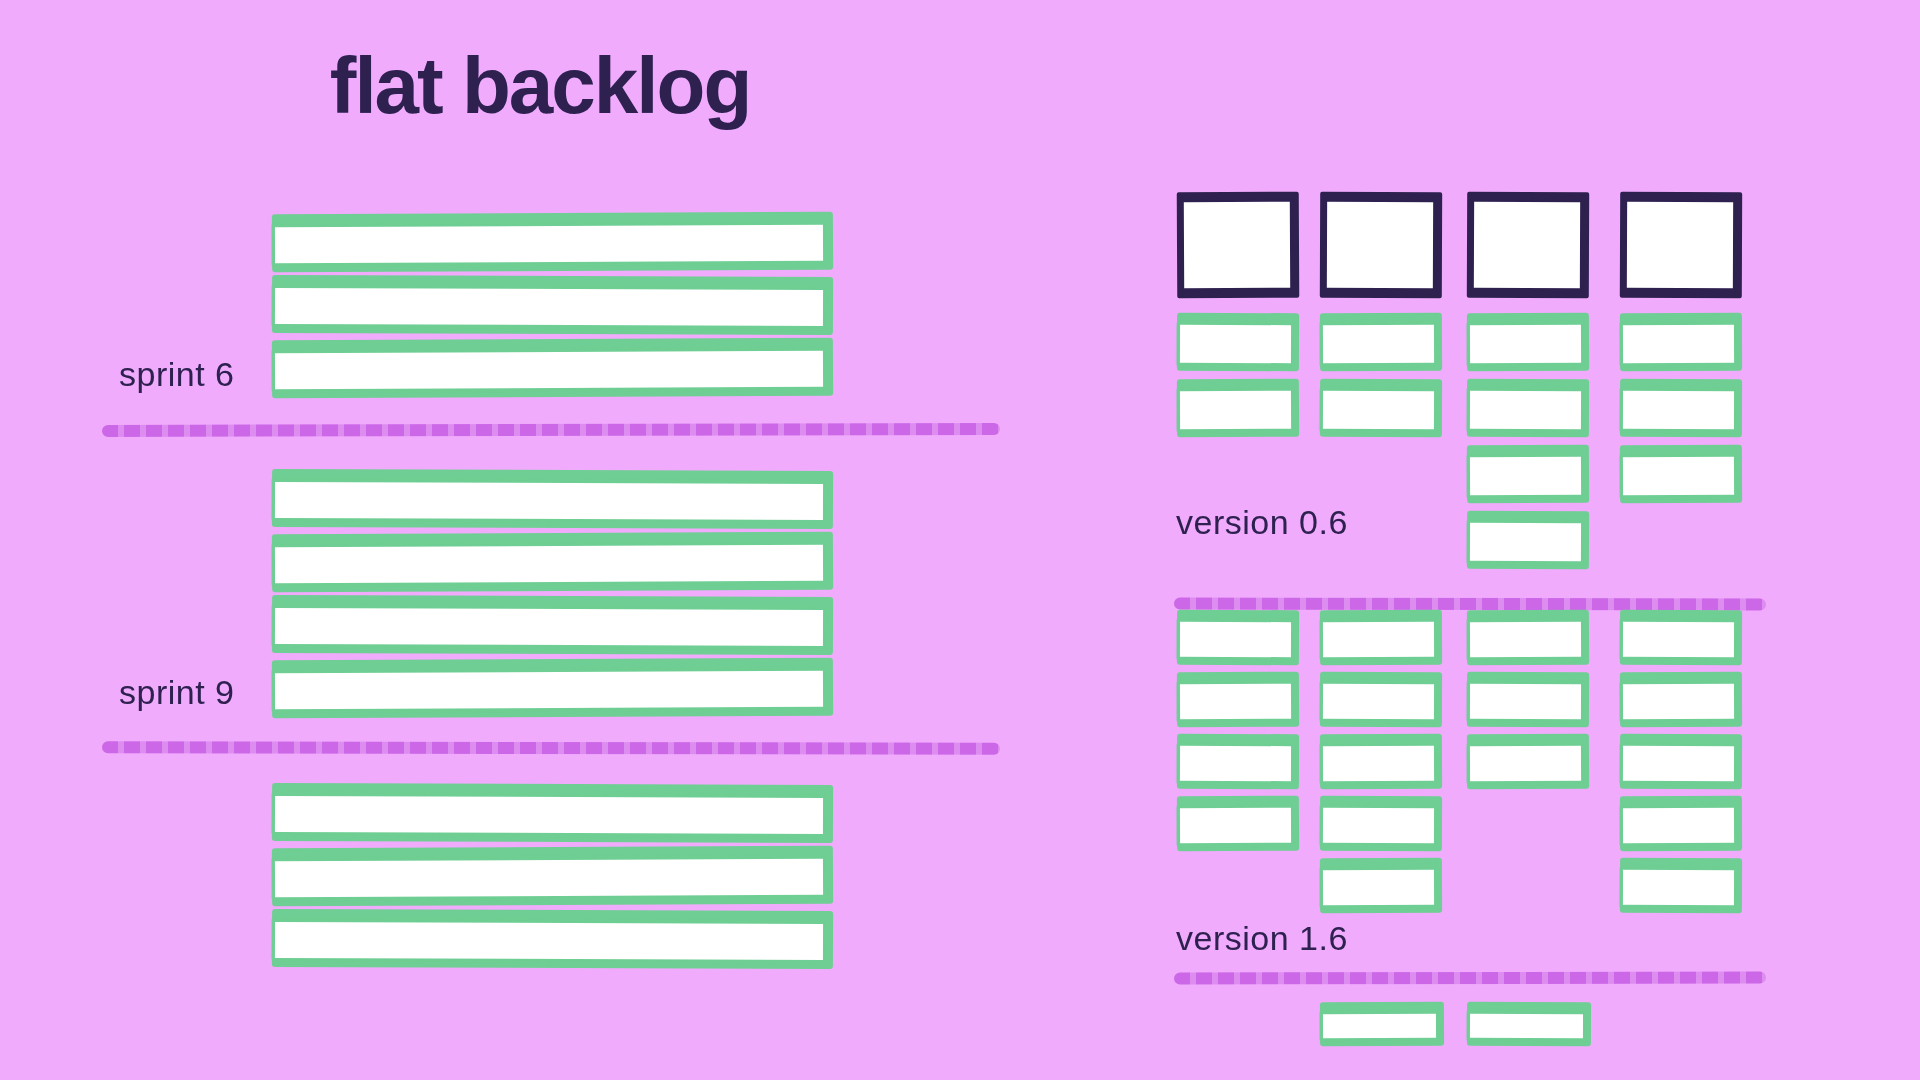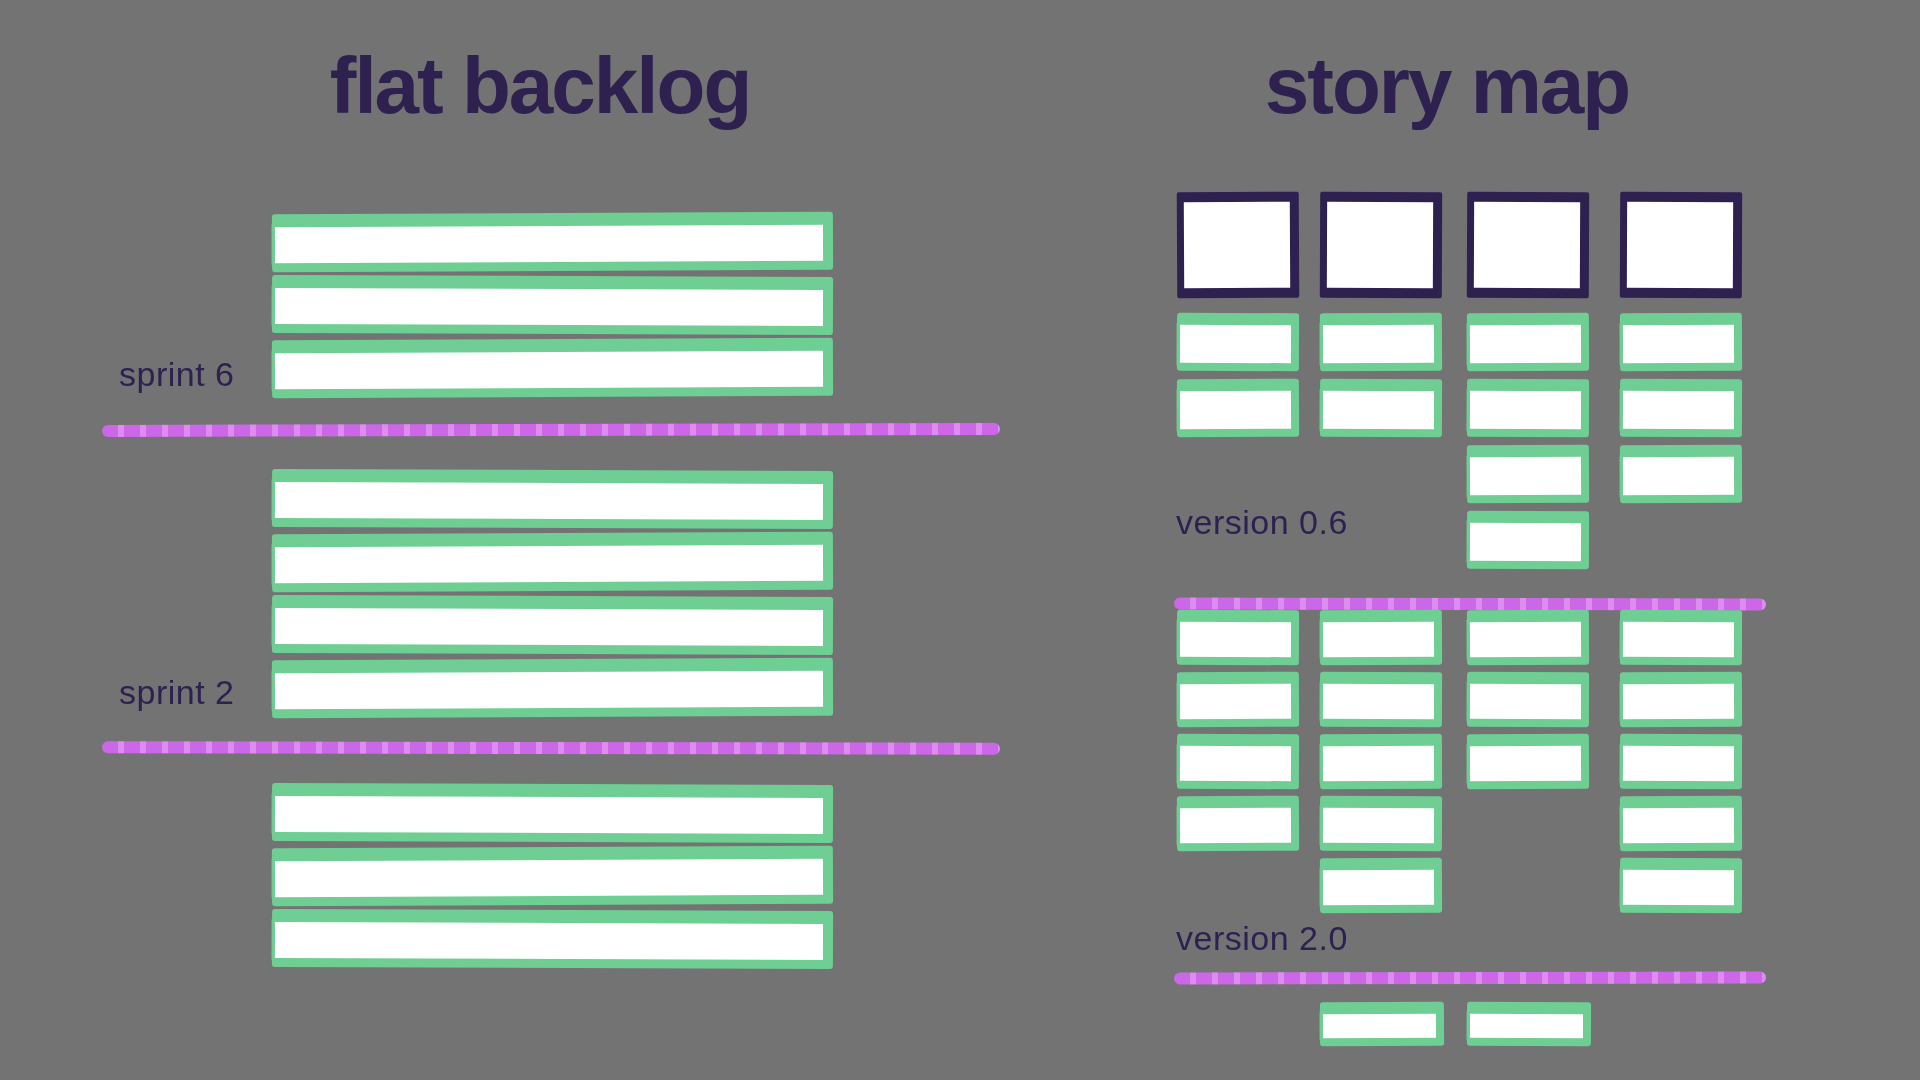"flat backlog" div { background: #737373 -> #f0abfc }
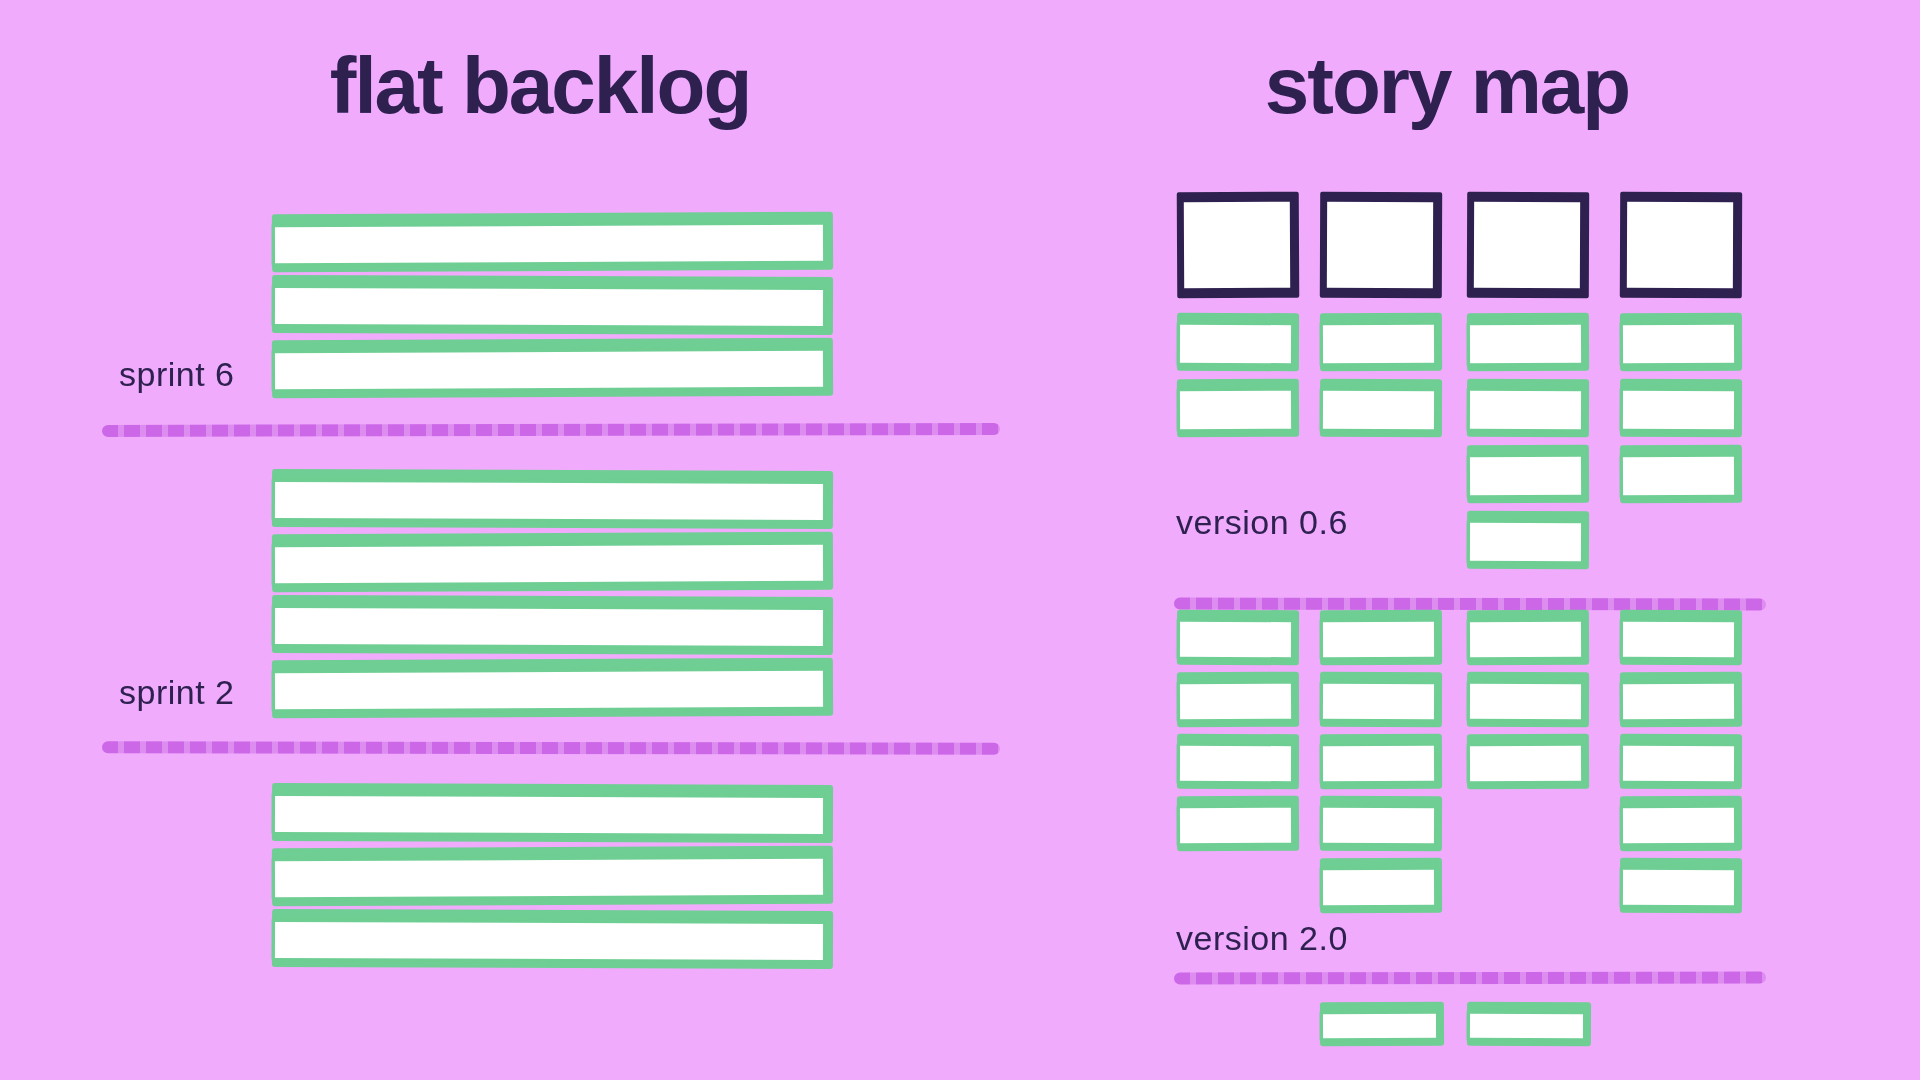"story map" div.title { html: <div>story map</div> -> none }
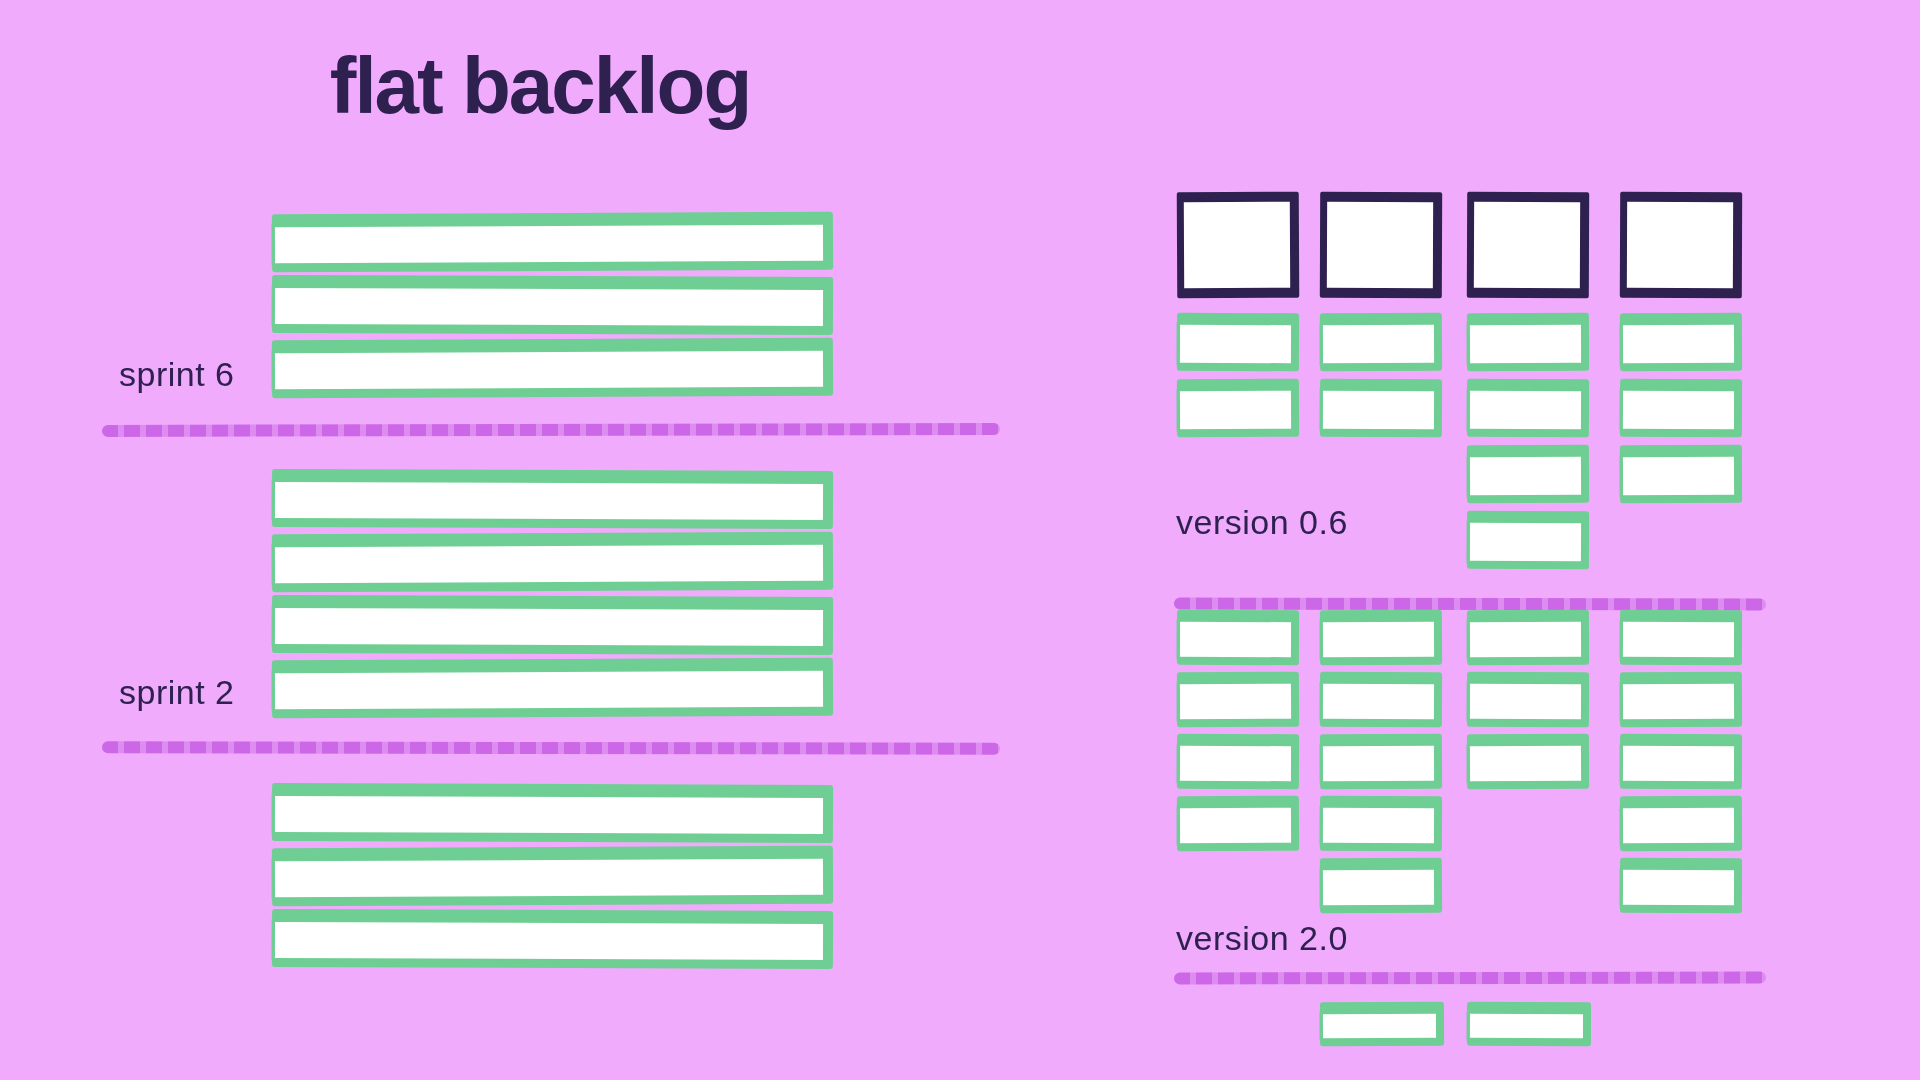"sprint 2" div.side-label { text: 2 -> 9 }
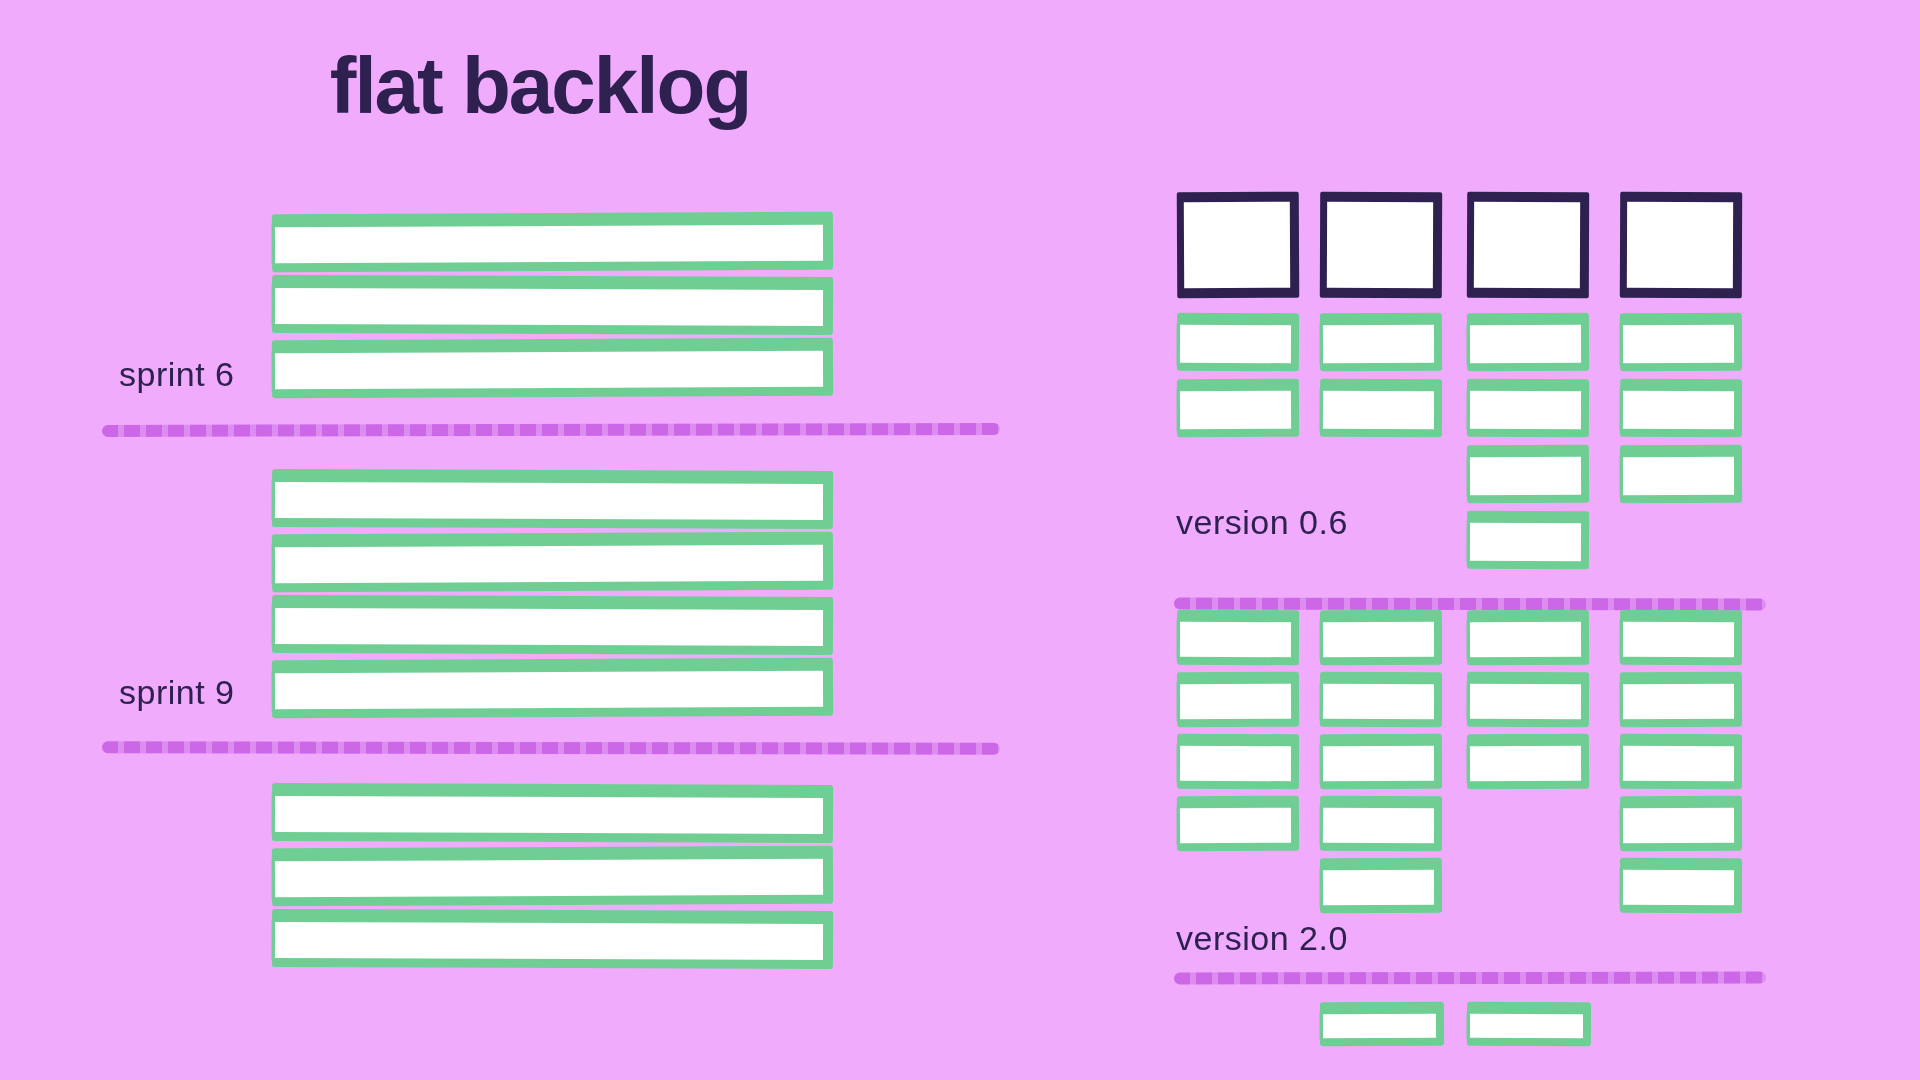"version 2.0" div.side-label { text: 2.0 -> 1.6 }
